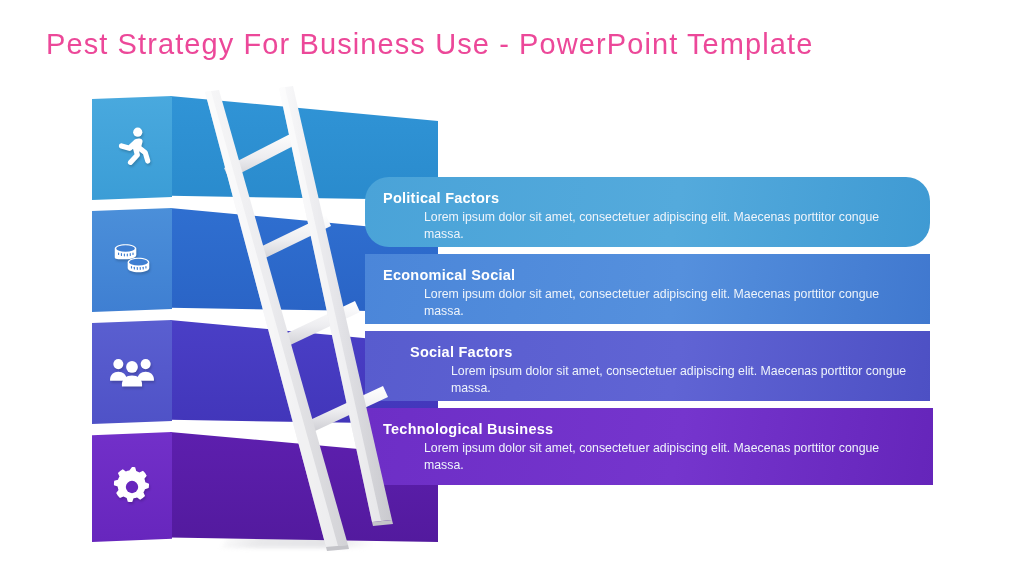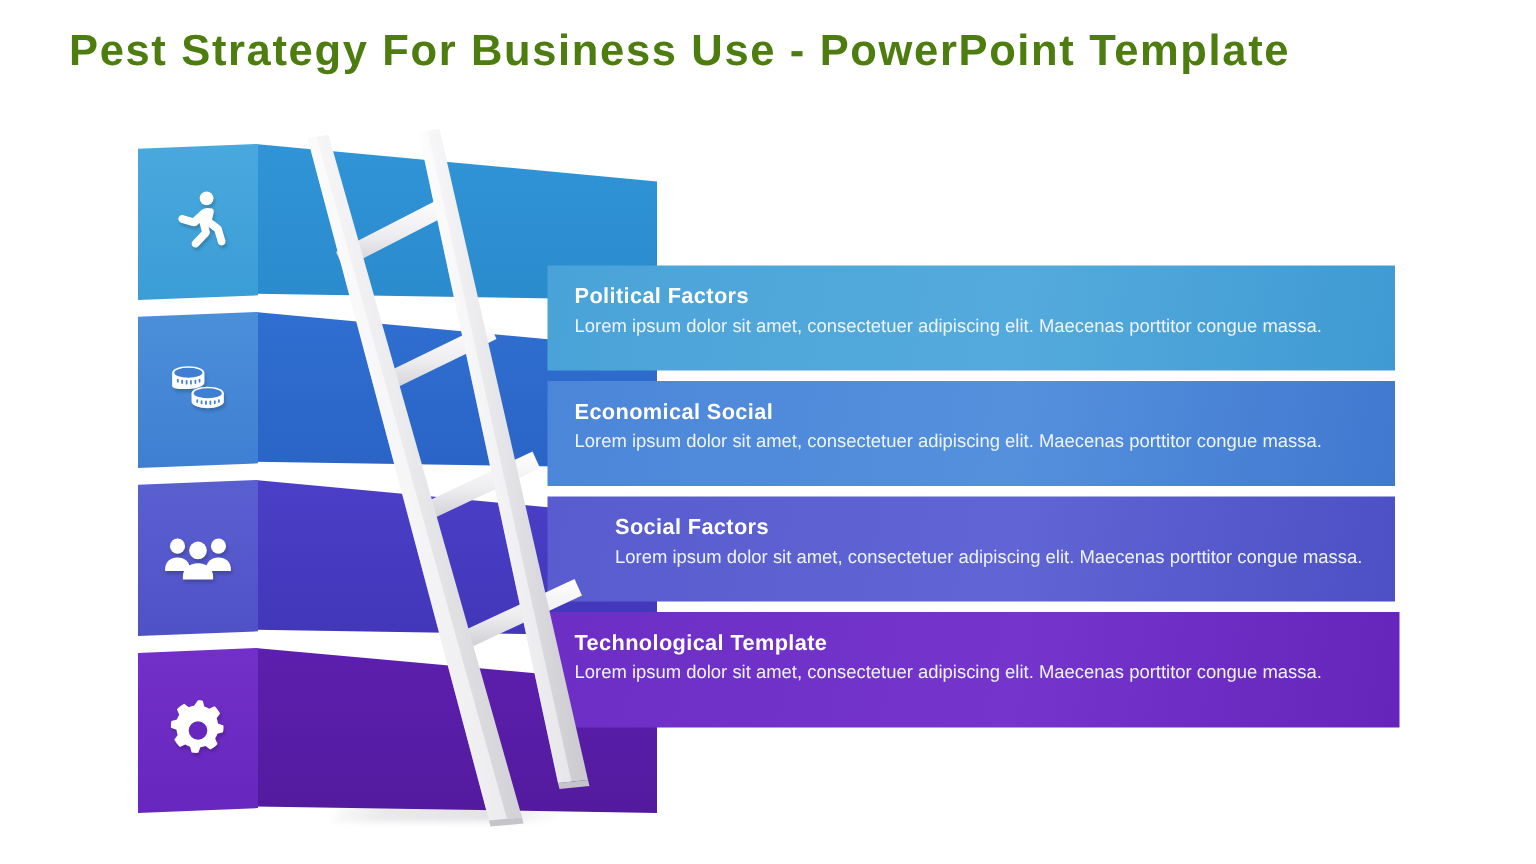"Pest Strategy For Business Use" #title { color: #4d7c0f -> #ec4899; font-weight: 700 -> 400; top: 18px -> 28px }
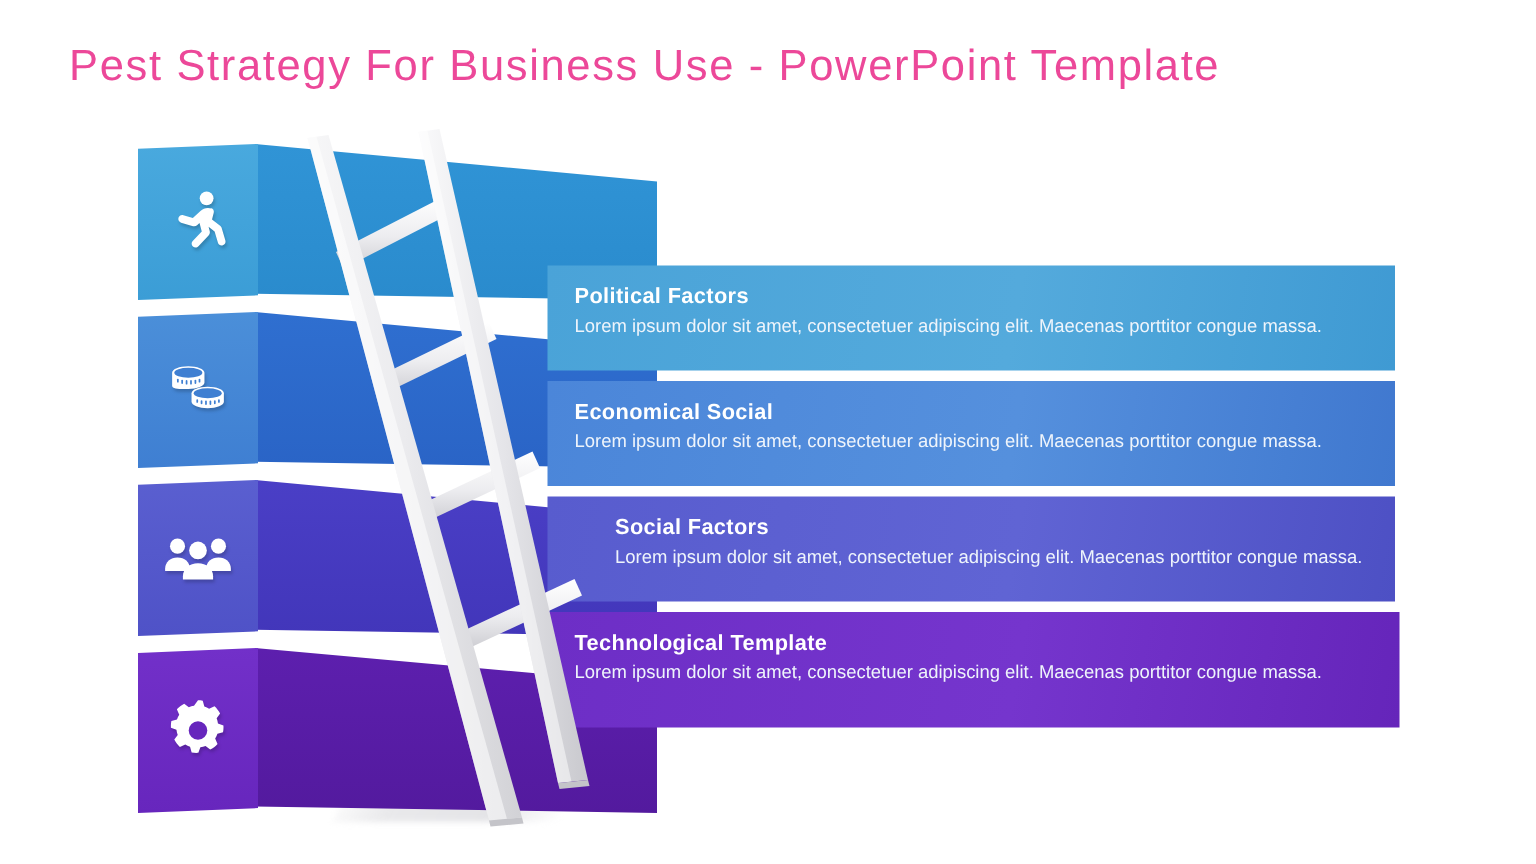"Political Factors" #bar1 { border-radius: none -> 24px }
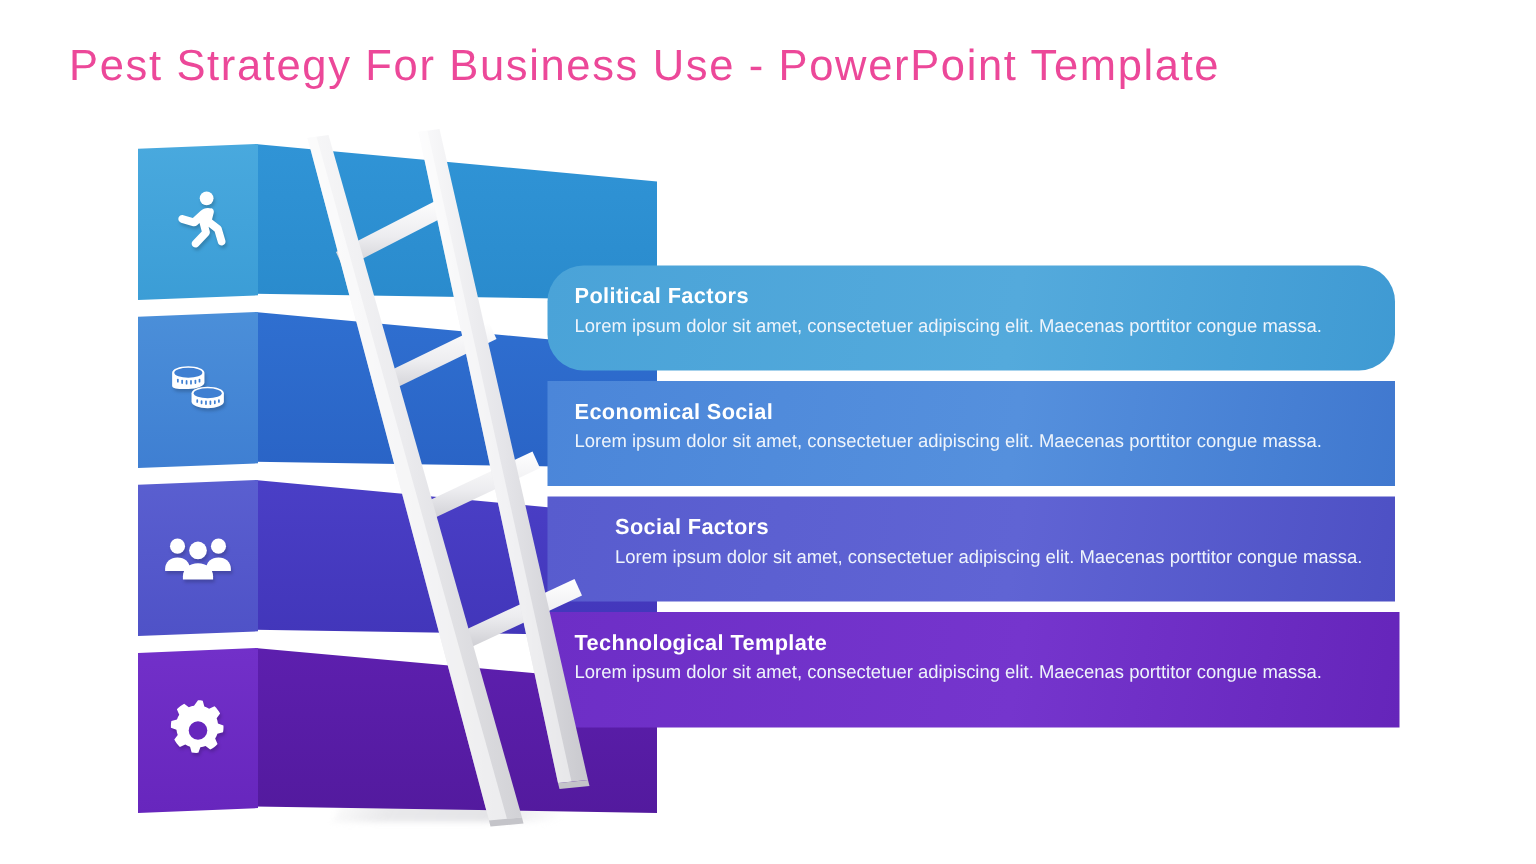"Lorem ipsum dolor sit amet," .bar p { margin-left: none -> 41px }
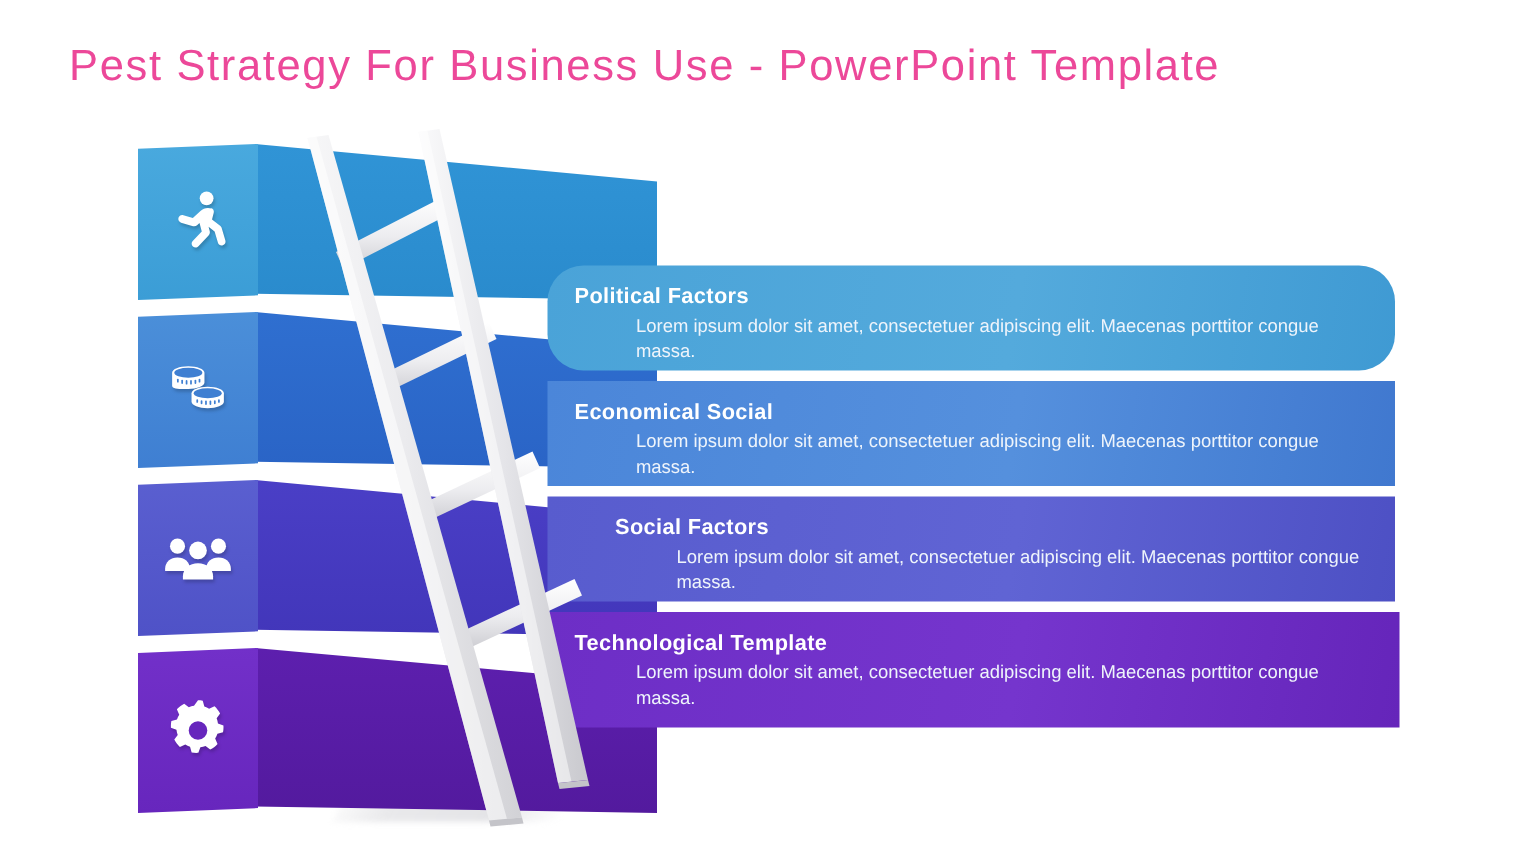"Technological Template" h3 { text: Template -> Business }
